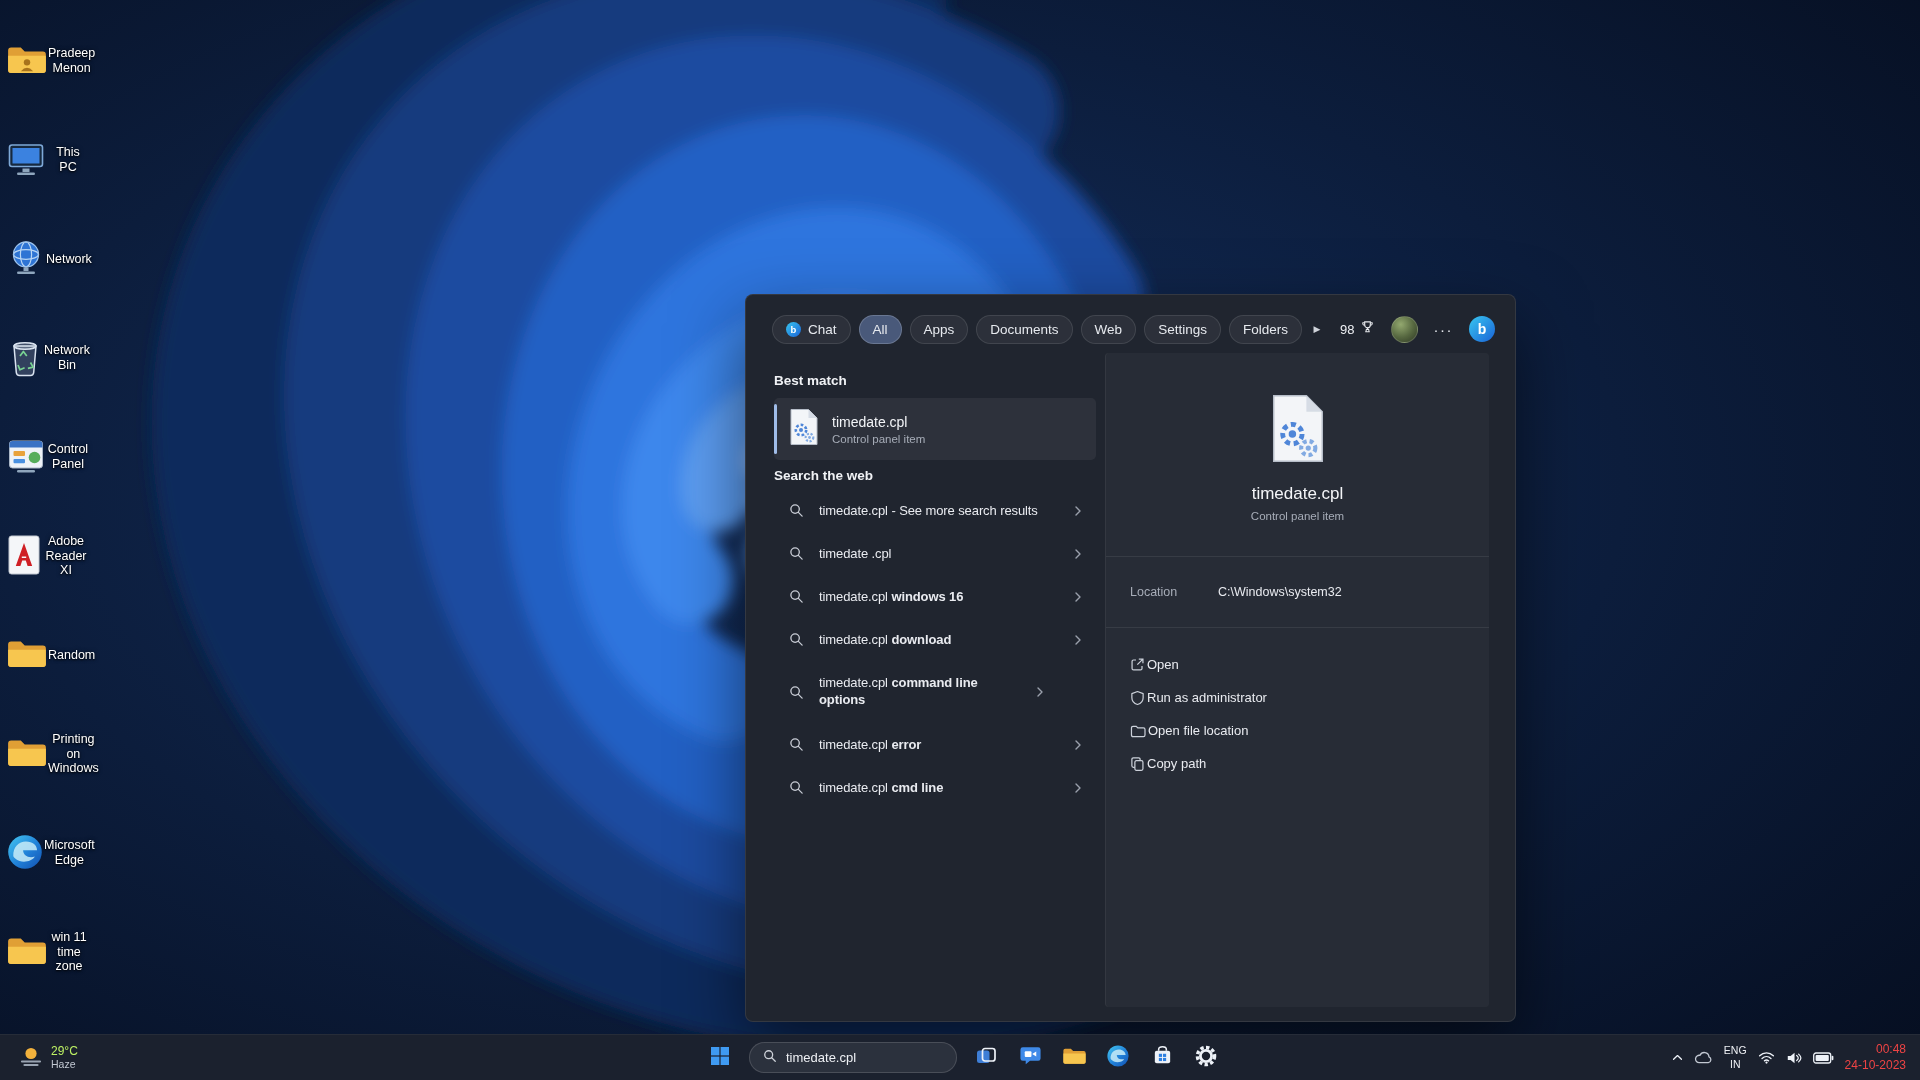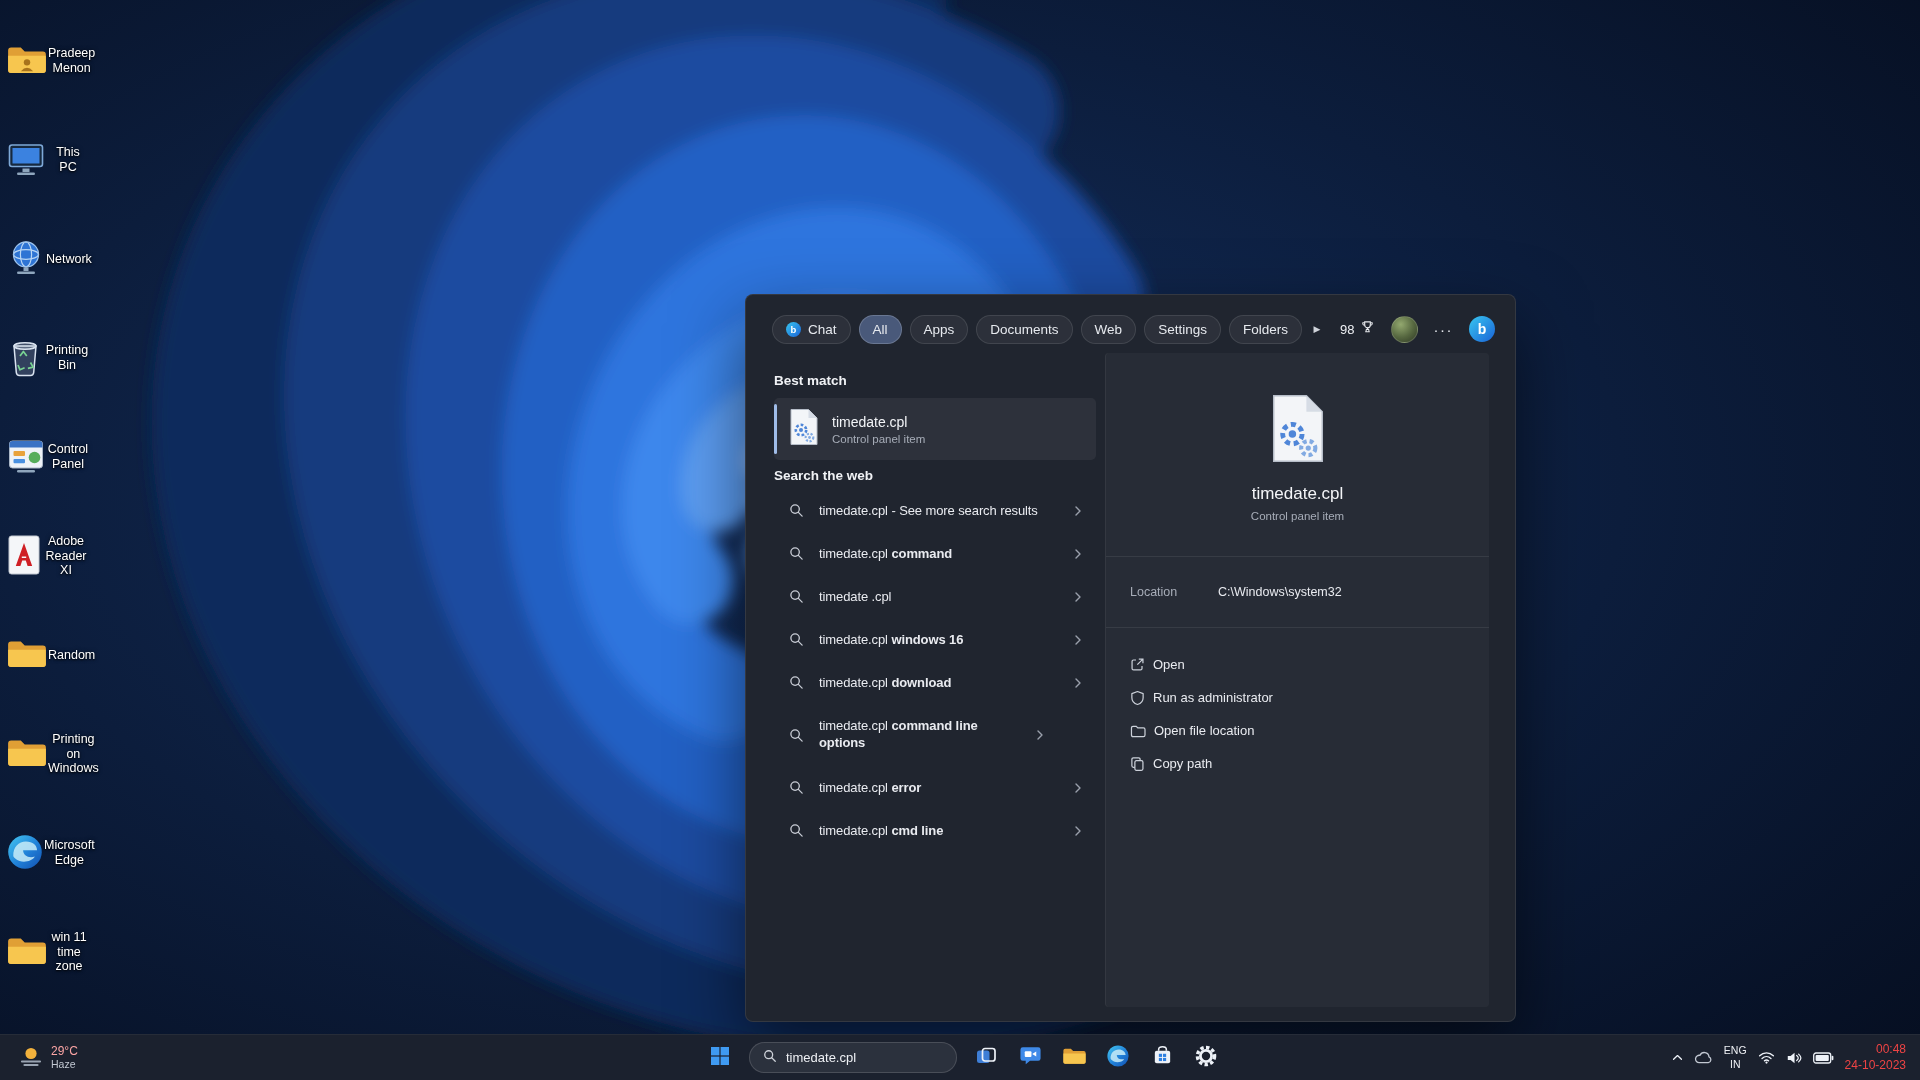"Printing Bin" span.dt-label { text: Printing -> Network }
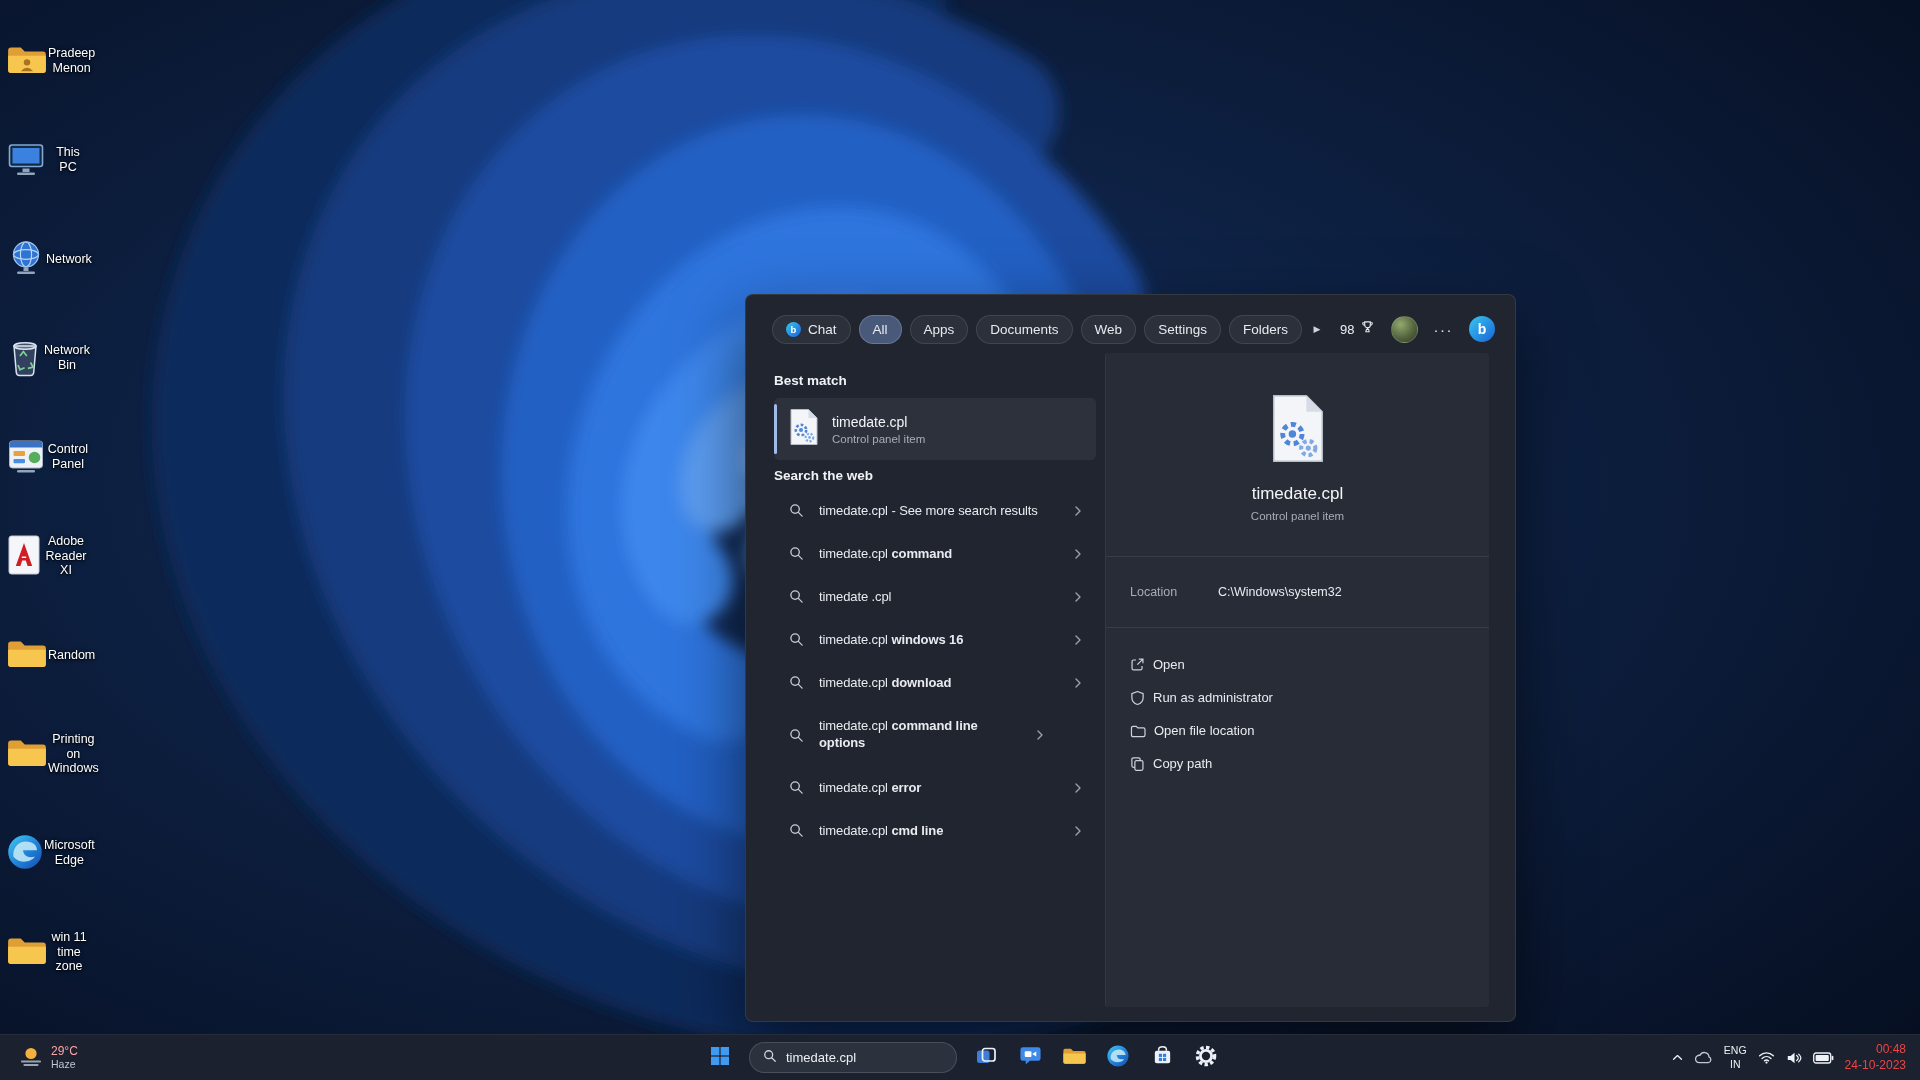"timedate.cpl command" div.sug-row { html: <div> <span> <svg> <circle></circle> <line></line> </svg> </span> <span><span>timedate.cpl </span><b>command</b></span> <span> <svg> <path></path> </svg> </span> </div> -> none }
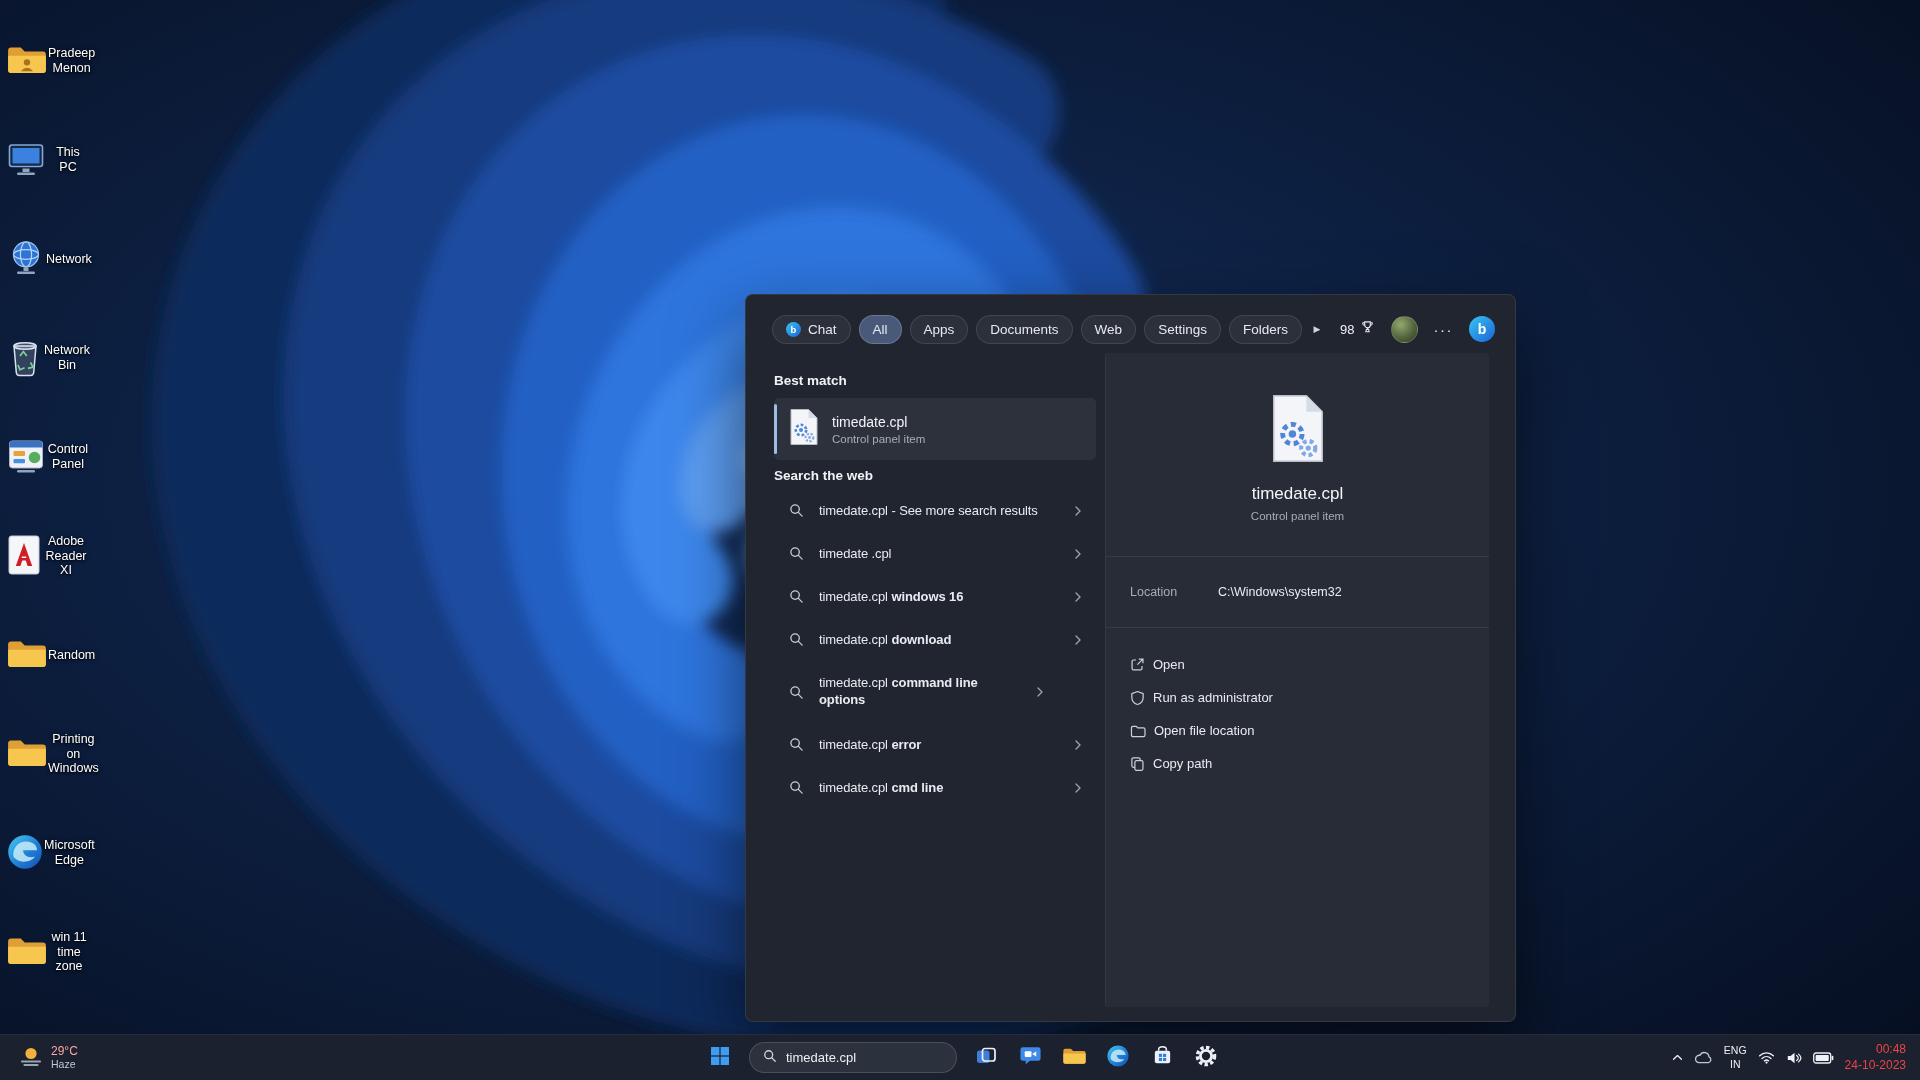"Open" .det-action { gap: 8px -> 2px }
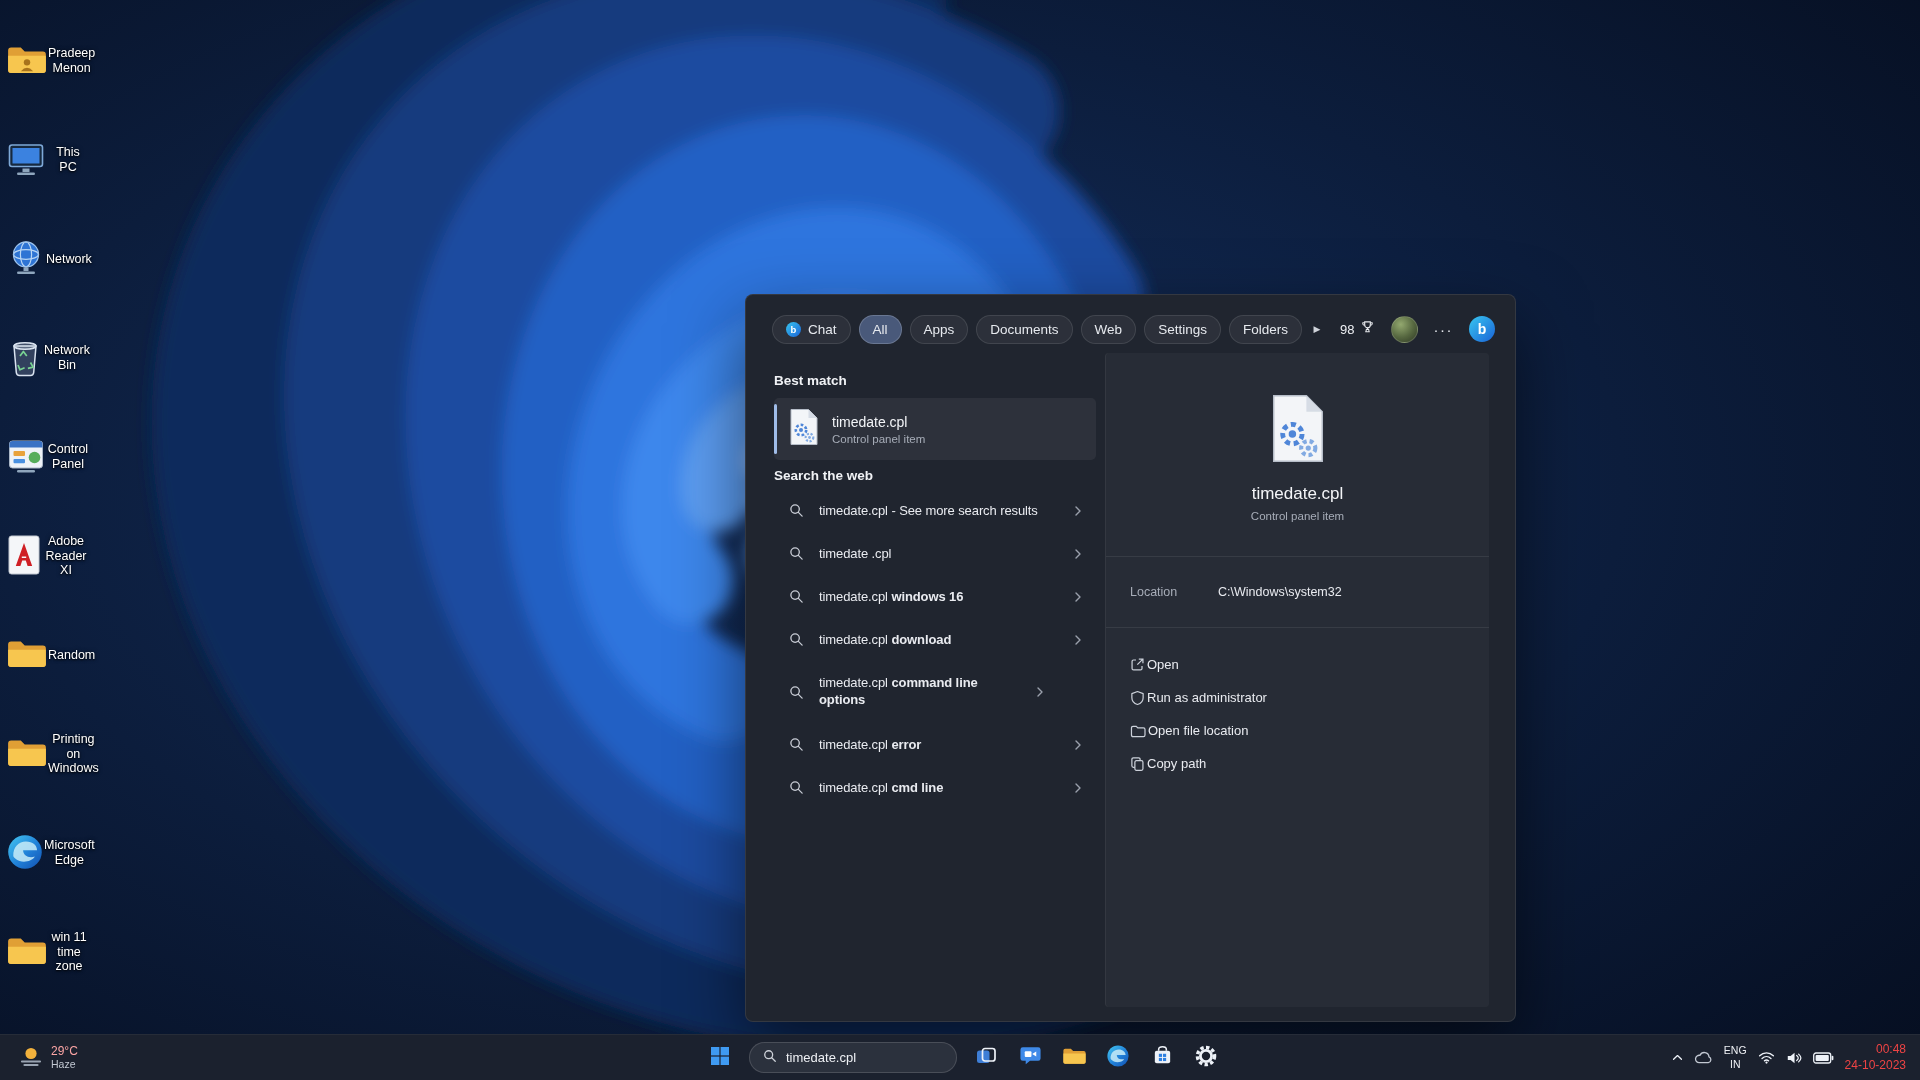"29°C" .tb-weather-temp { color: #fca5a5 -> #bef264 }
